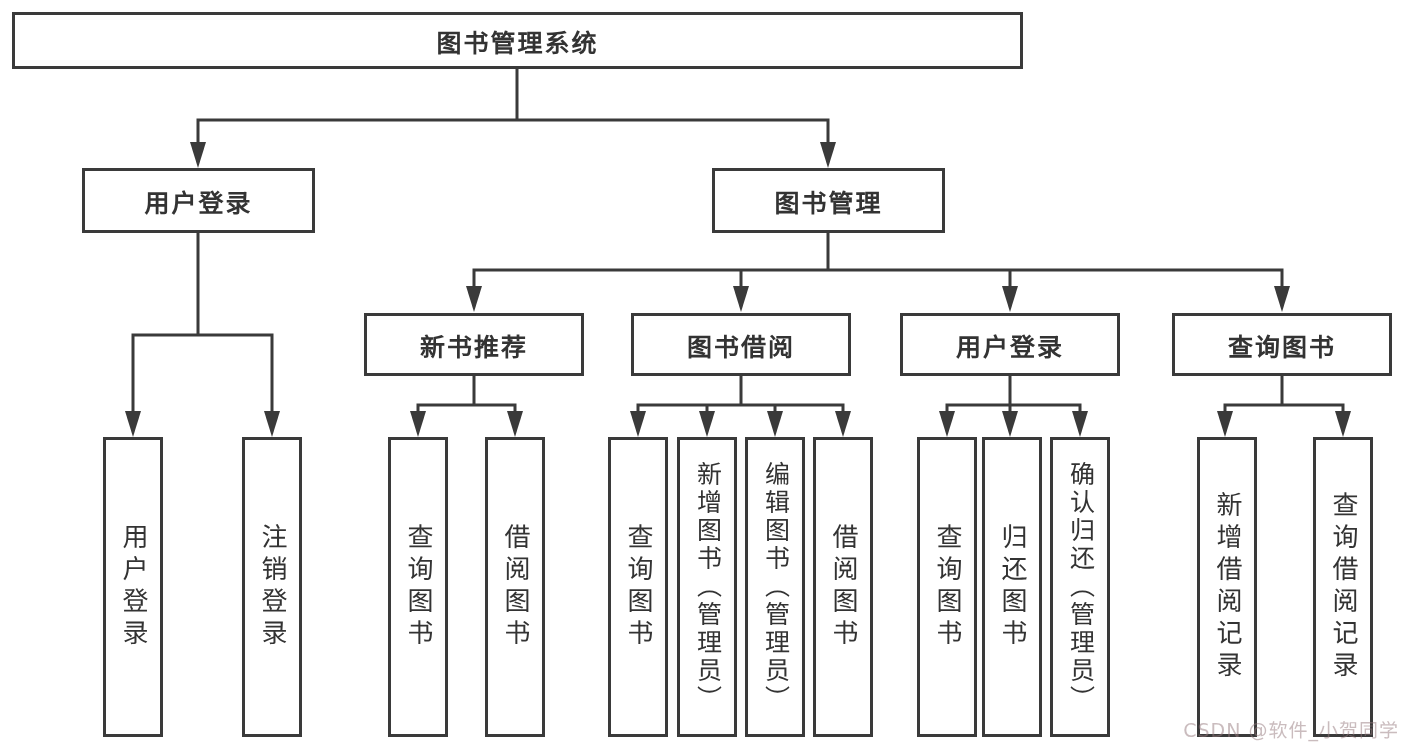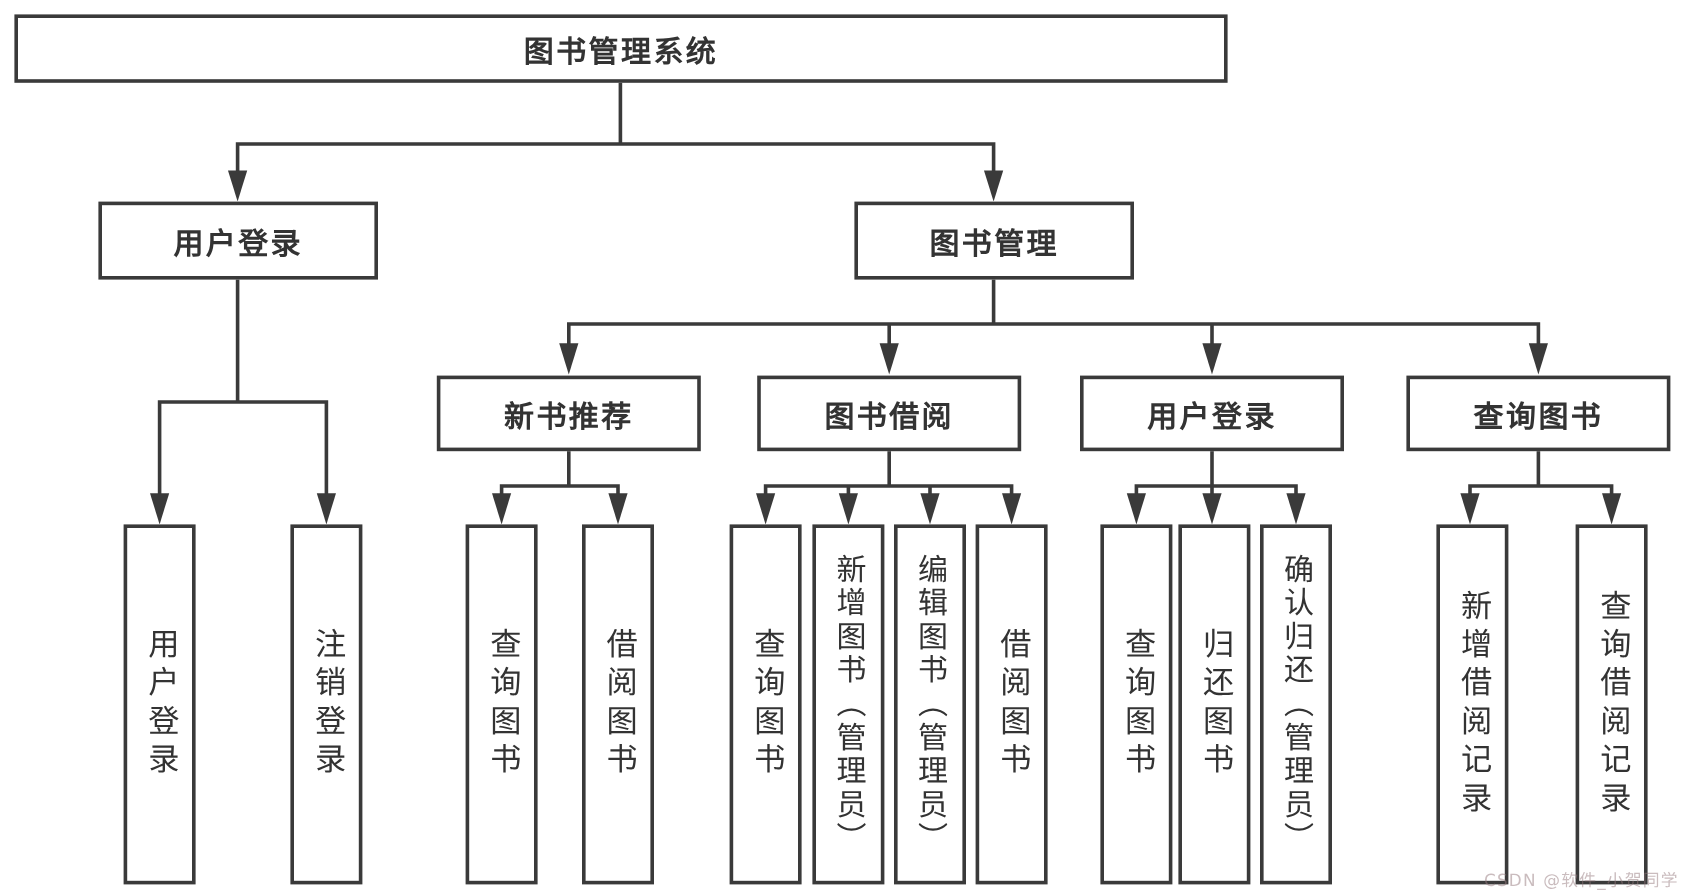"CSDN @软件_小贺同学" #watermark { font-size: 14px -> 19px }
